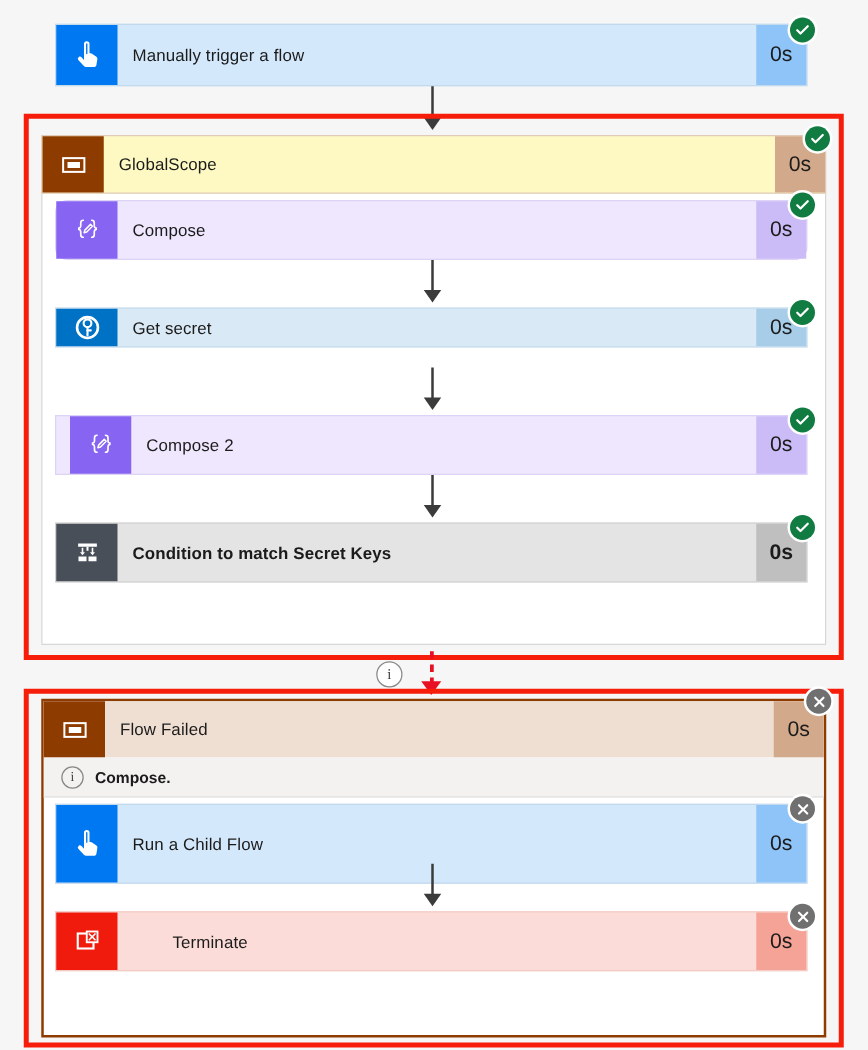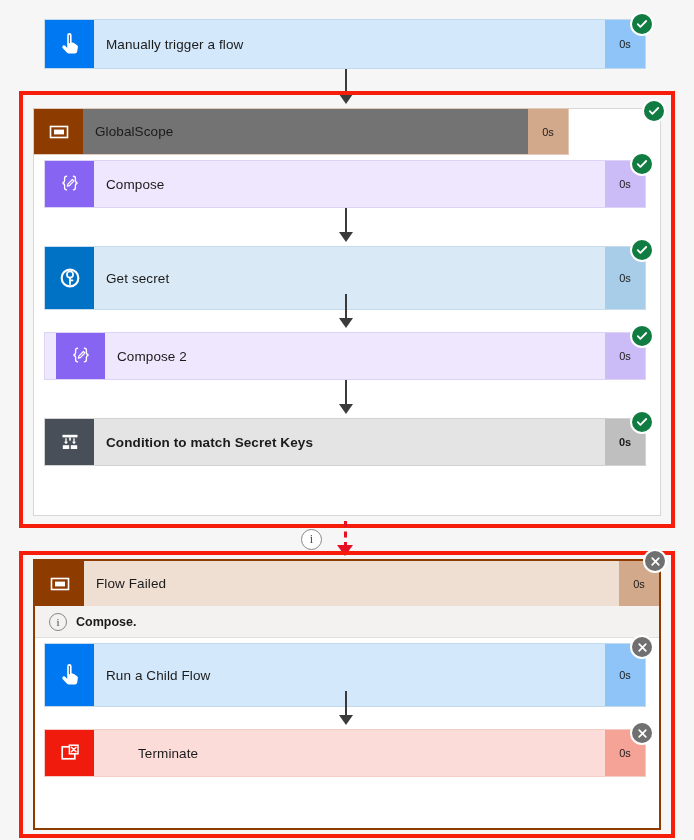"0s" .card .dur { font-size: 11px -> 17px }
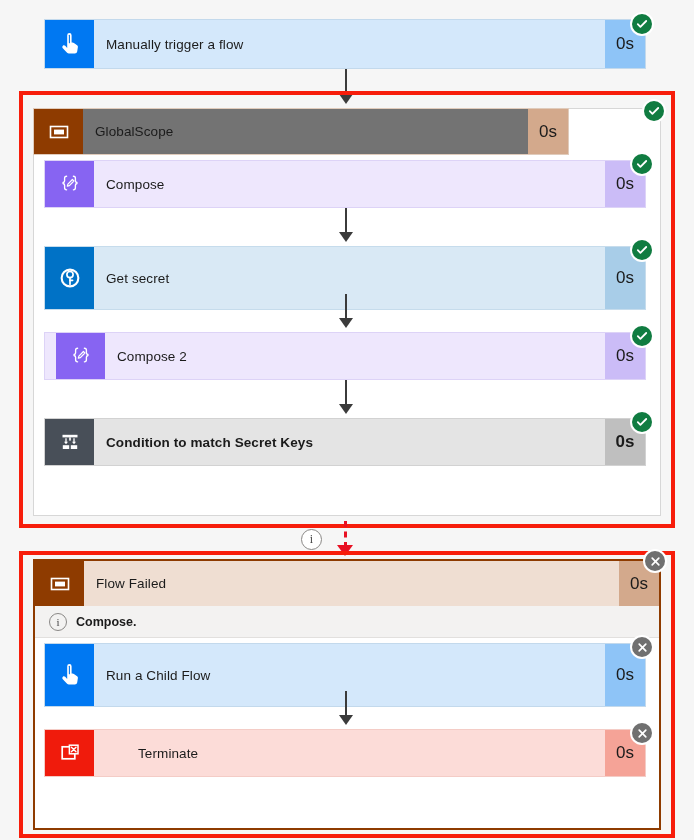"GlobalScope" div.card { background: #737373 -> #fef9c3; width: 536px -> 628px }
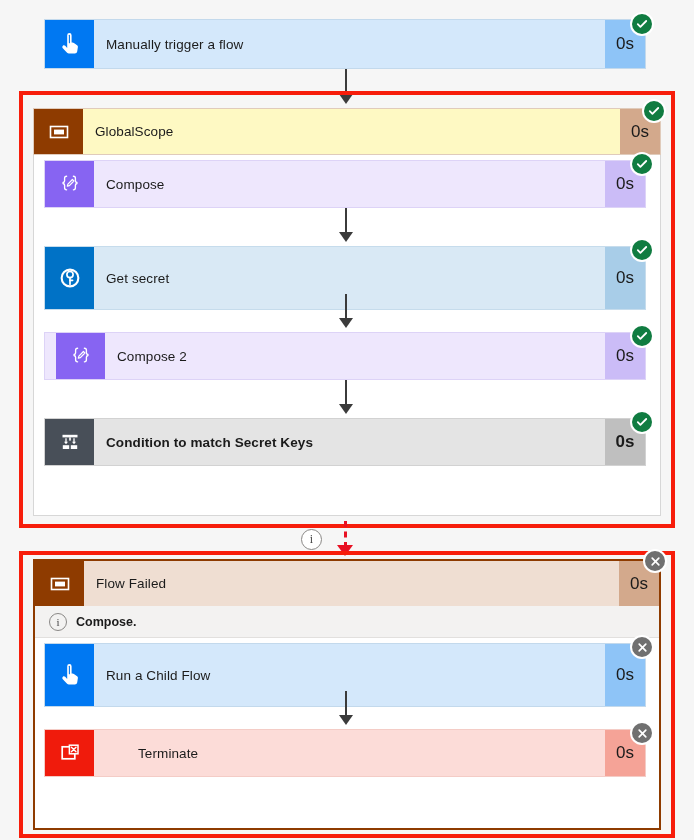"Compose" div.card { border-radius: none -> 10px }
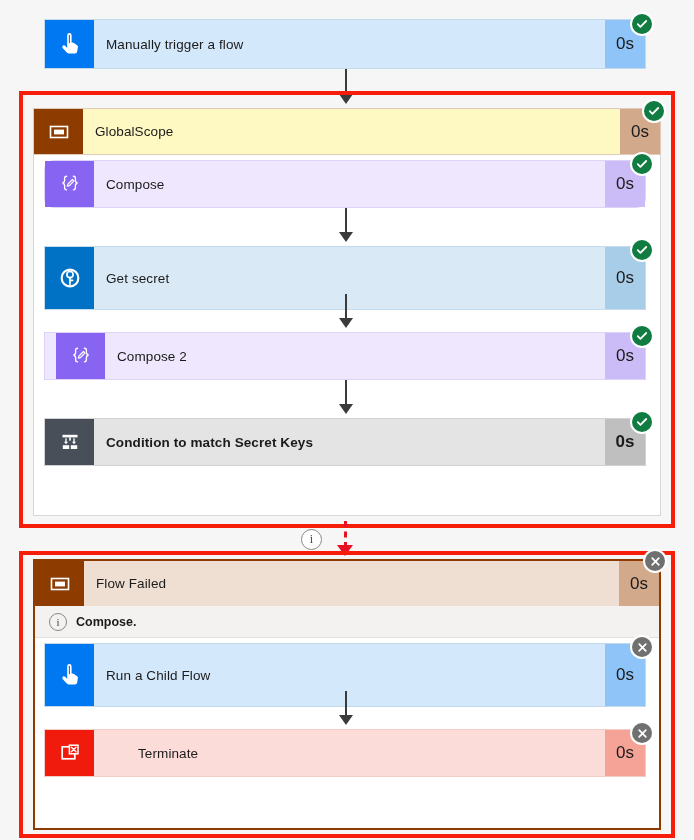"Get secret" div.card { height: 64px -> 32px }
